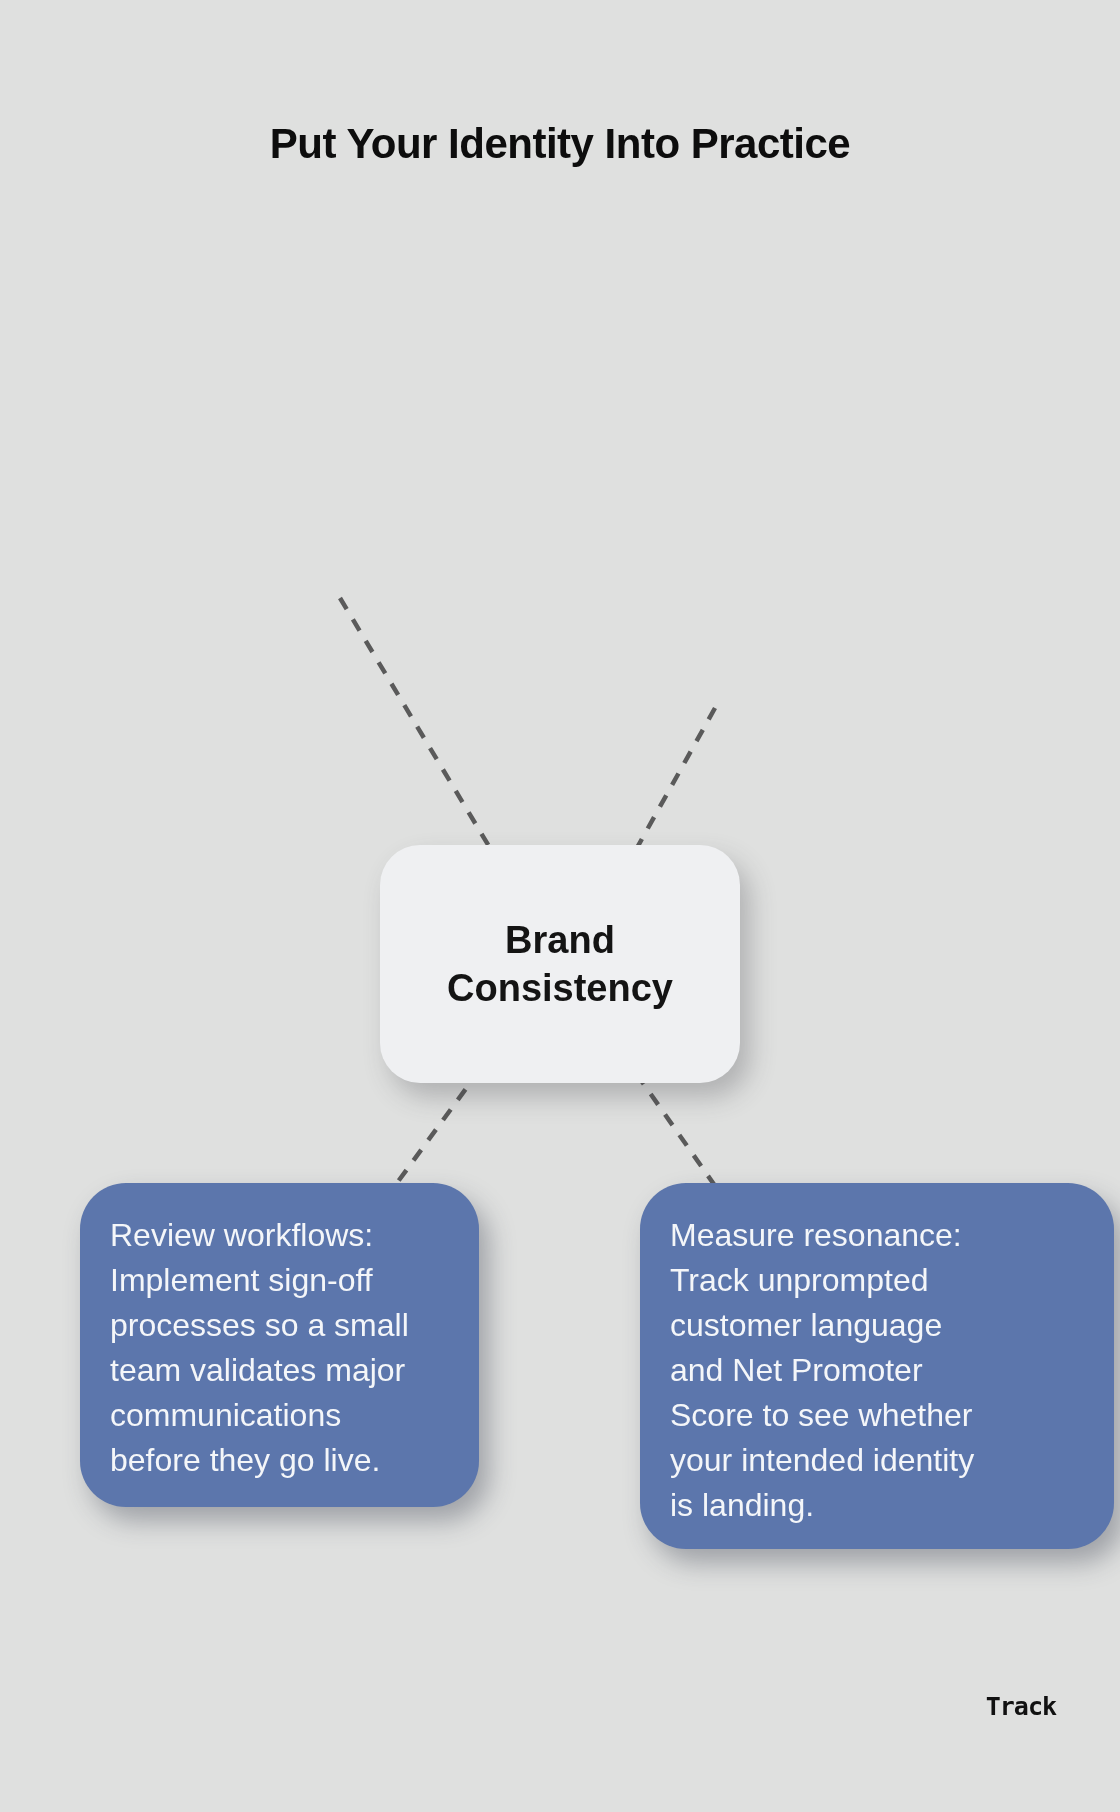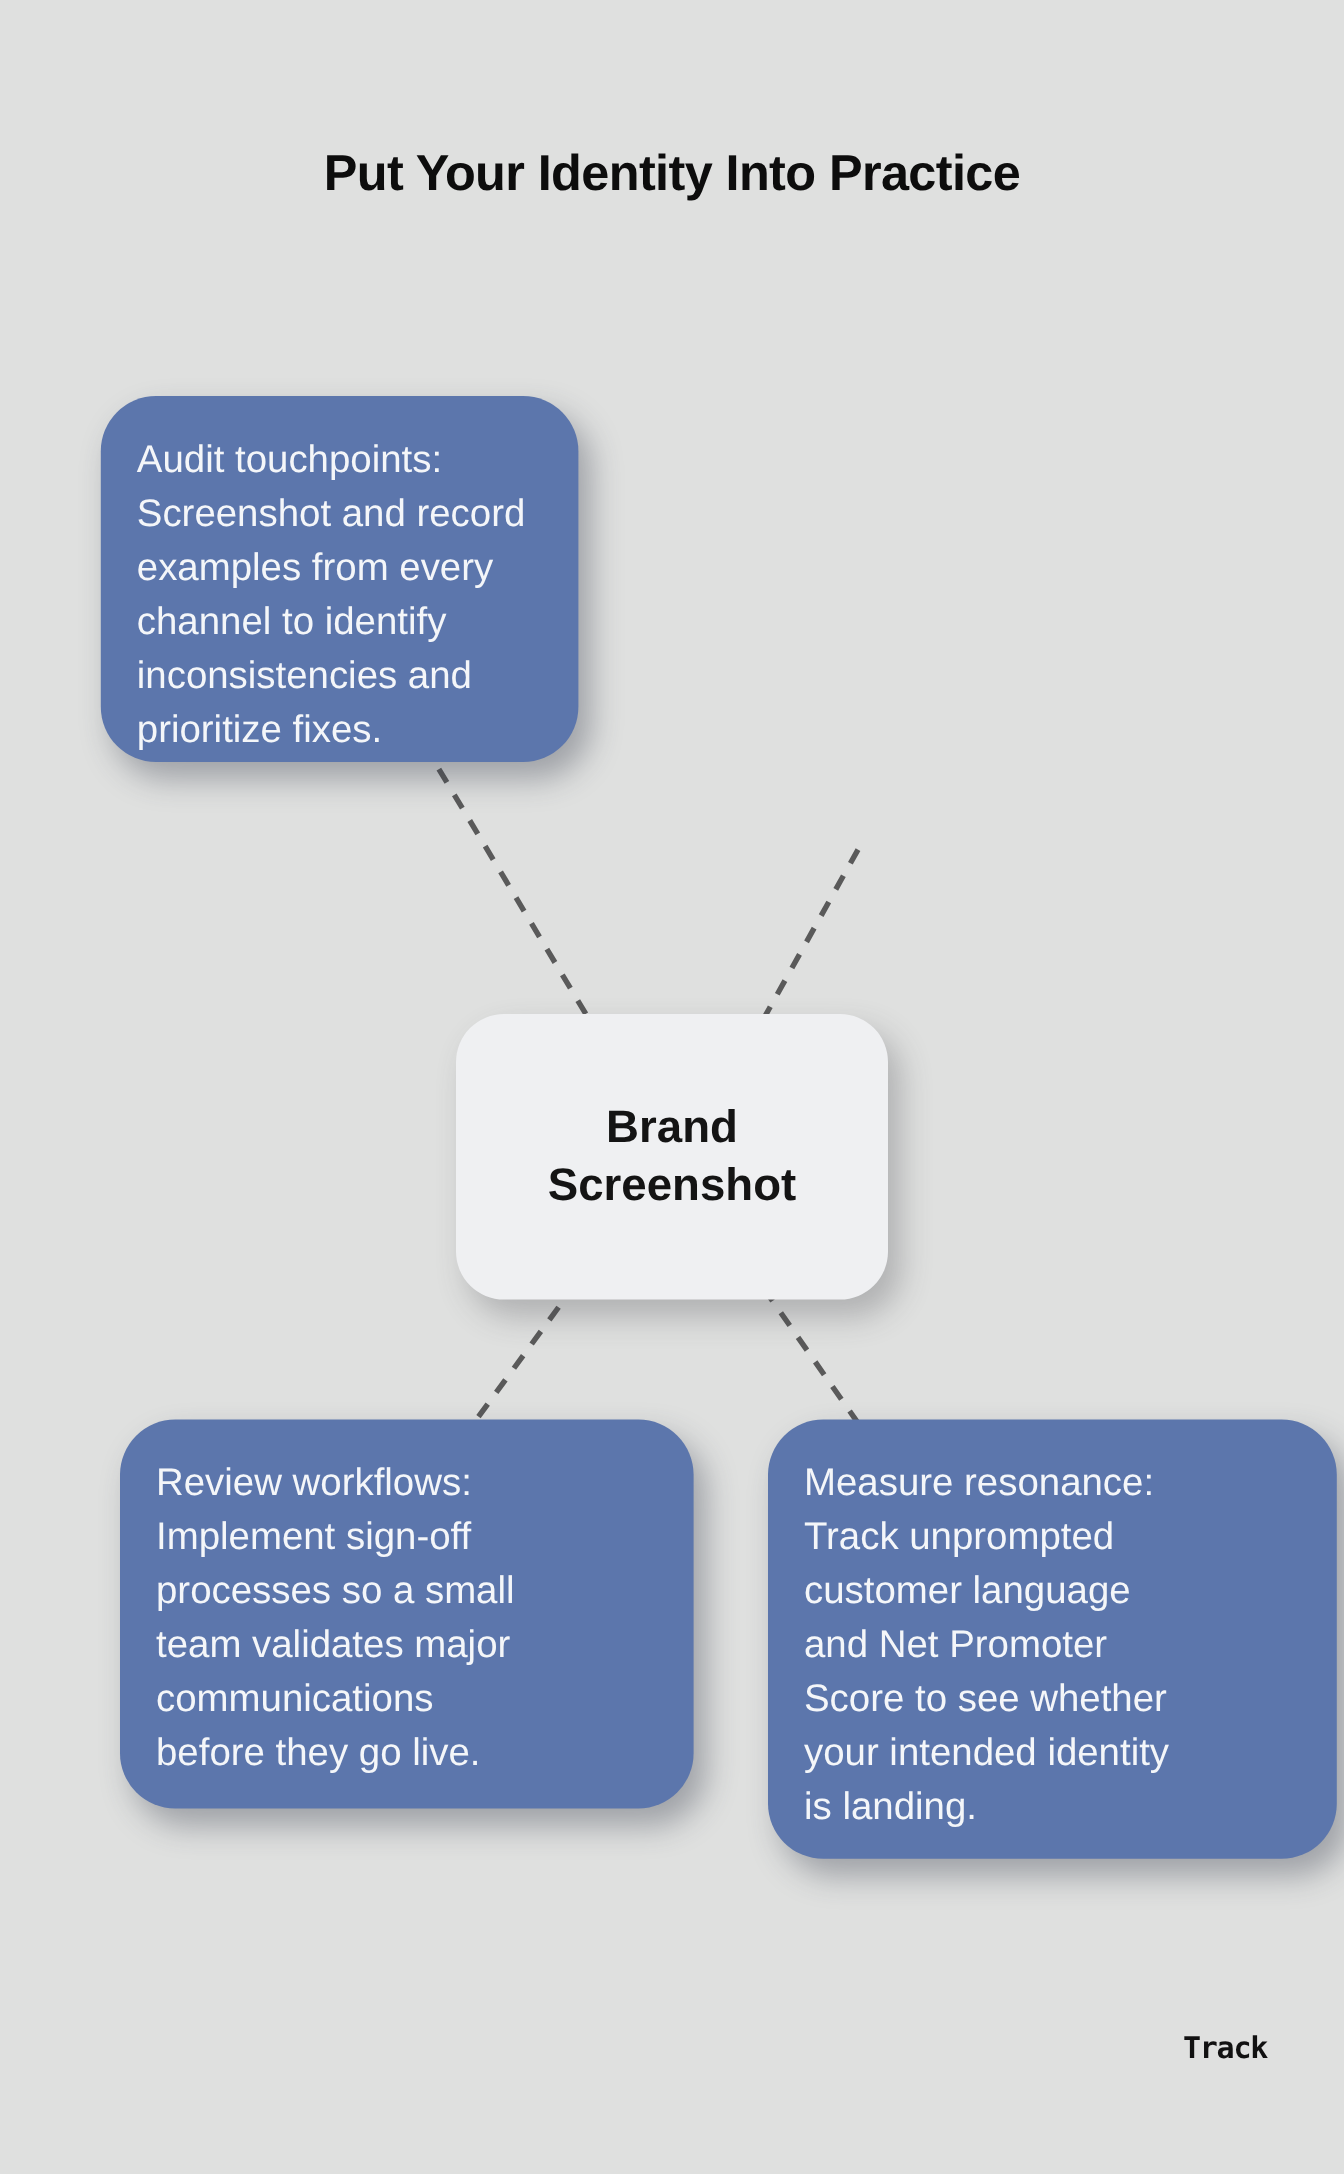"Audit touchpoints:" div.node { html: <div> <p>Audit touchpoints: Screenshot and record examples from every channel to identify inconsistencies and prioritize fixes.</p> </div> -> none }
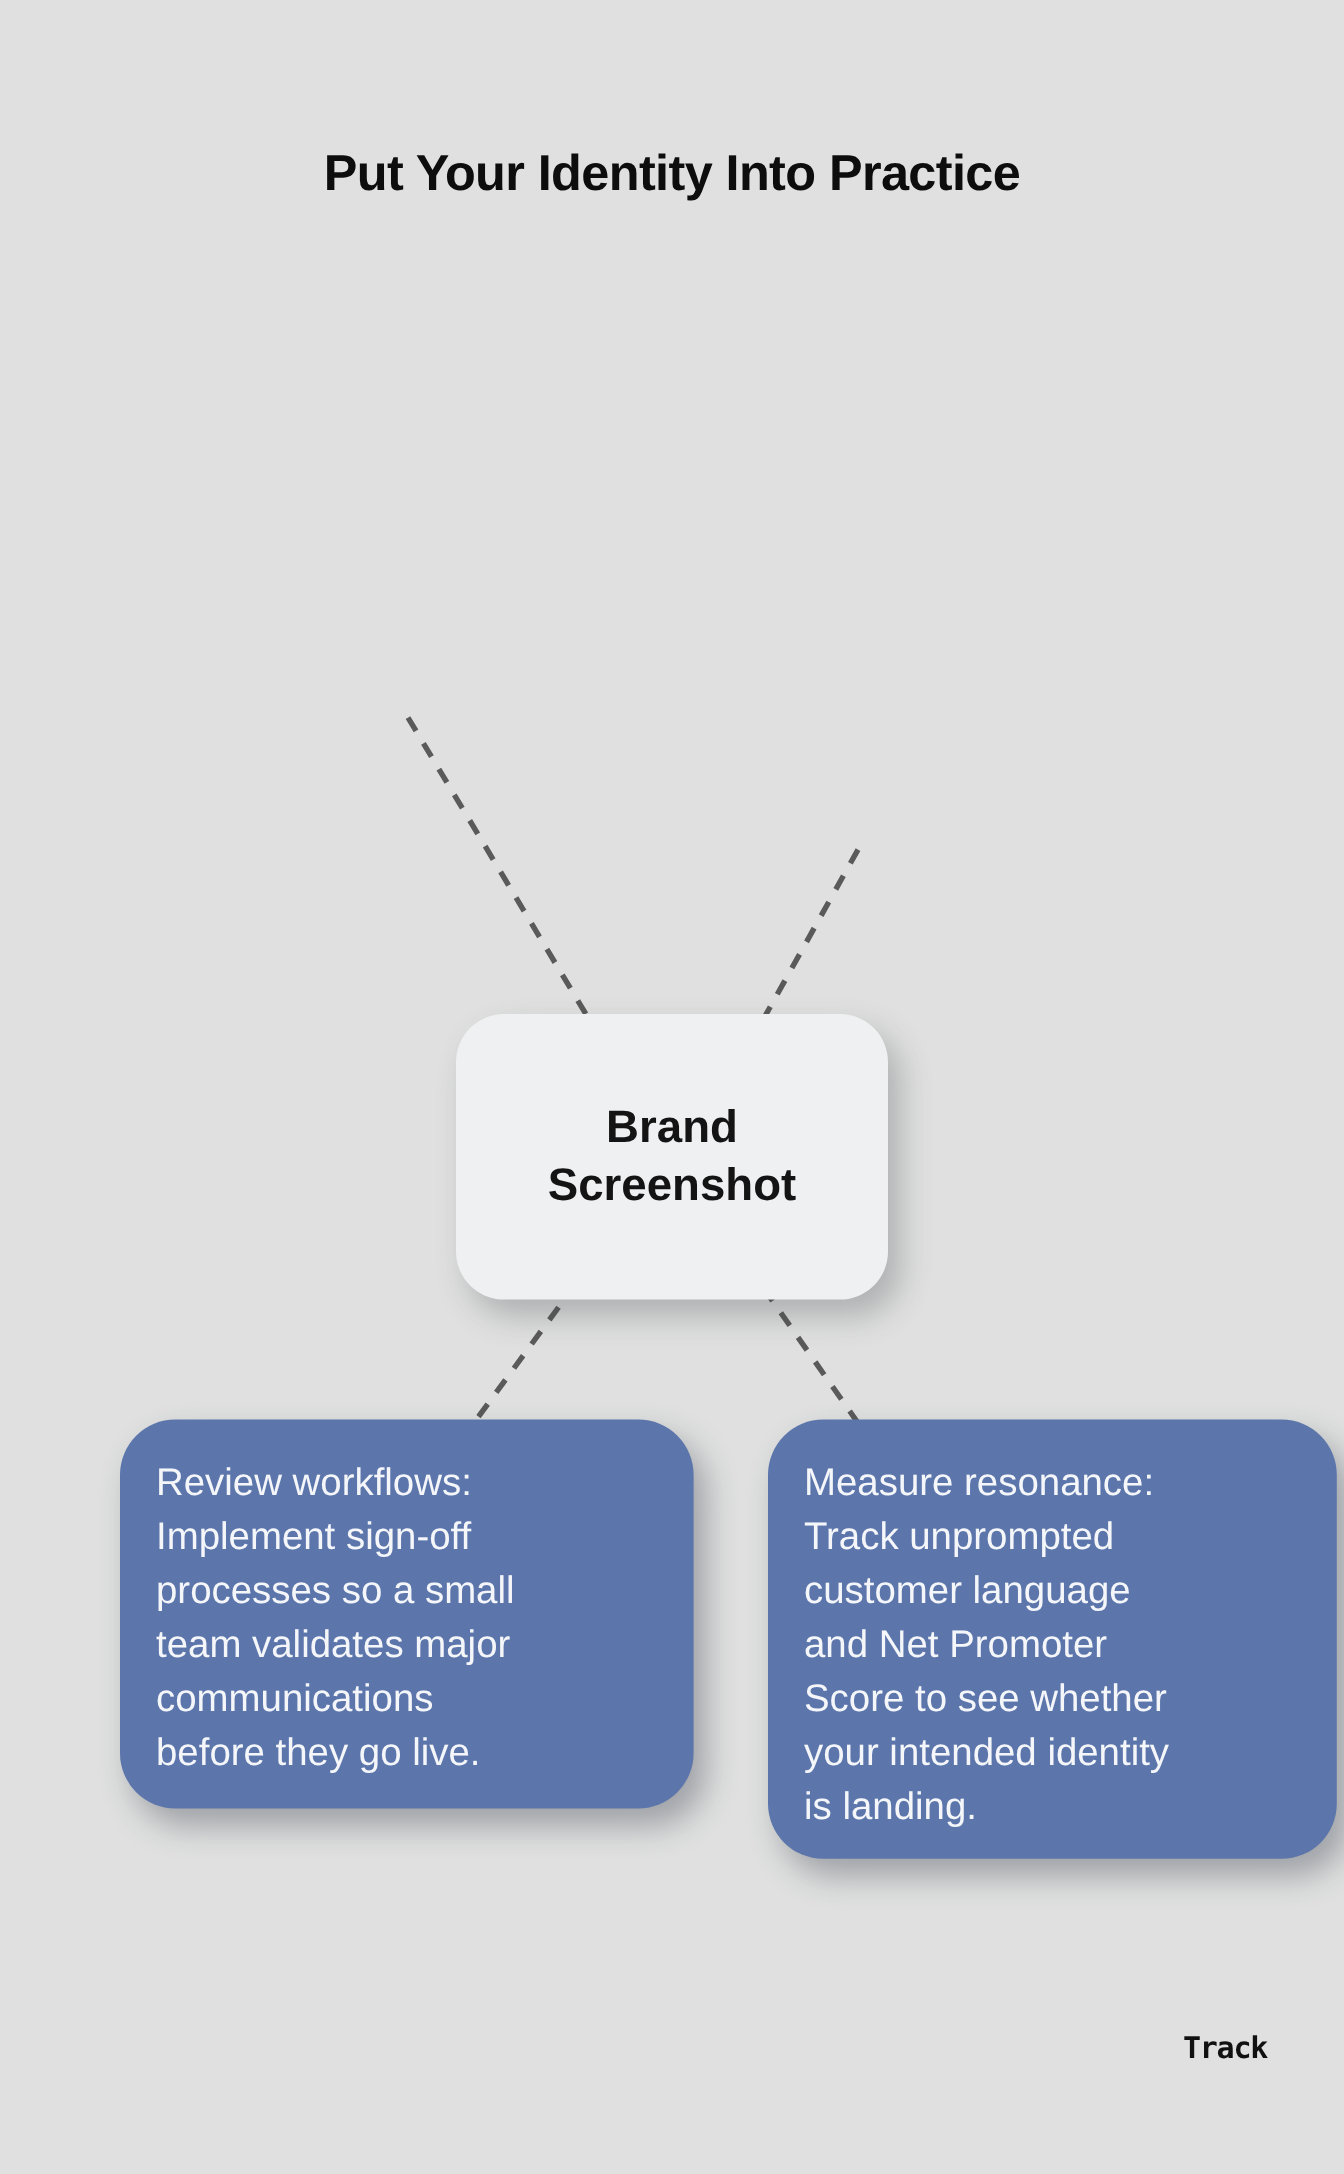"Brand" p { text: Screenshot -> Consistency }
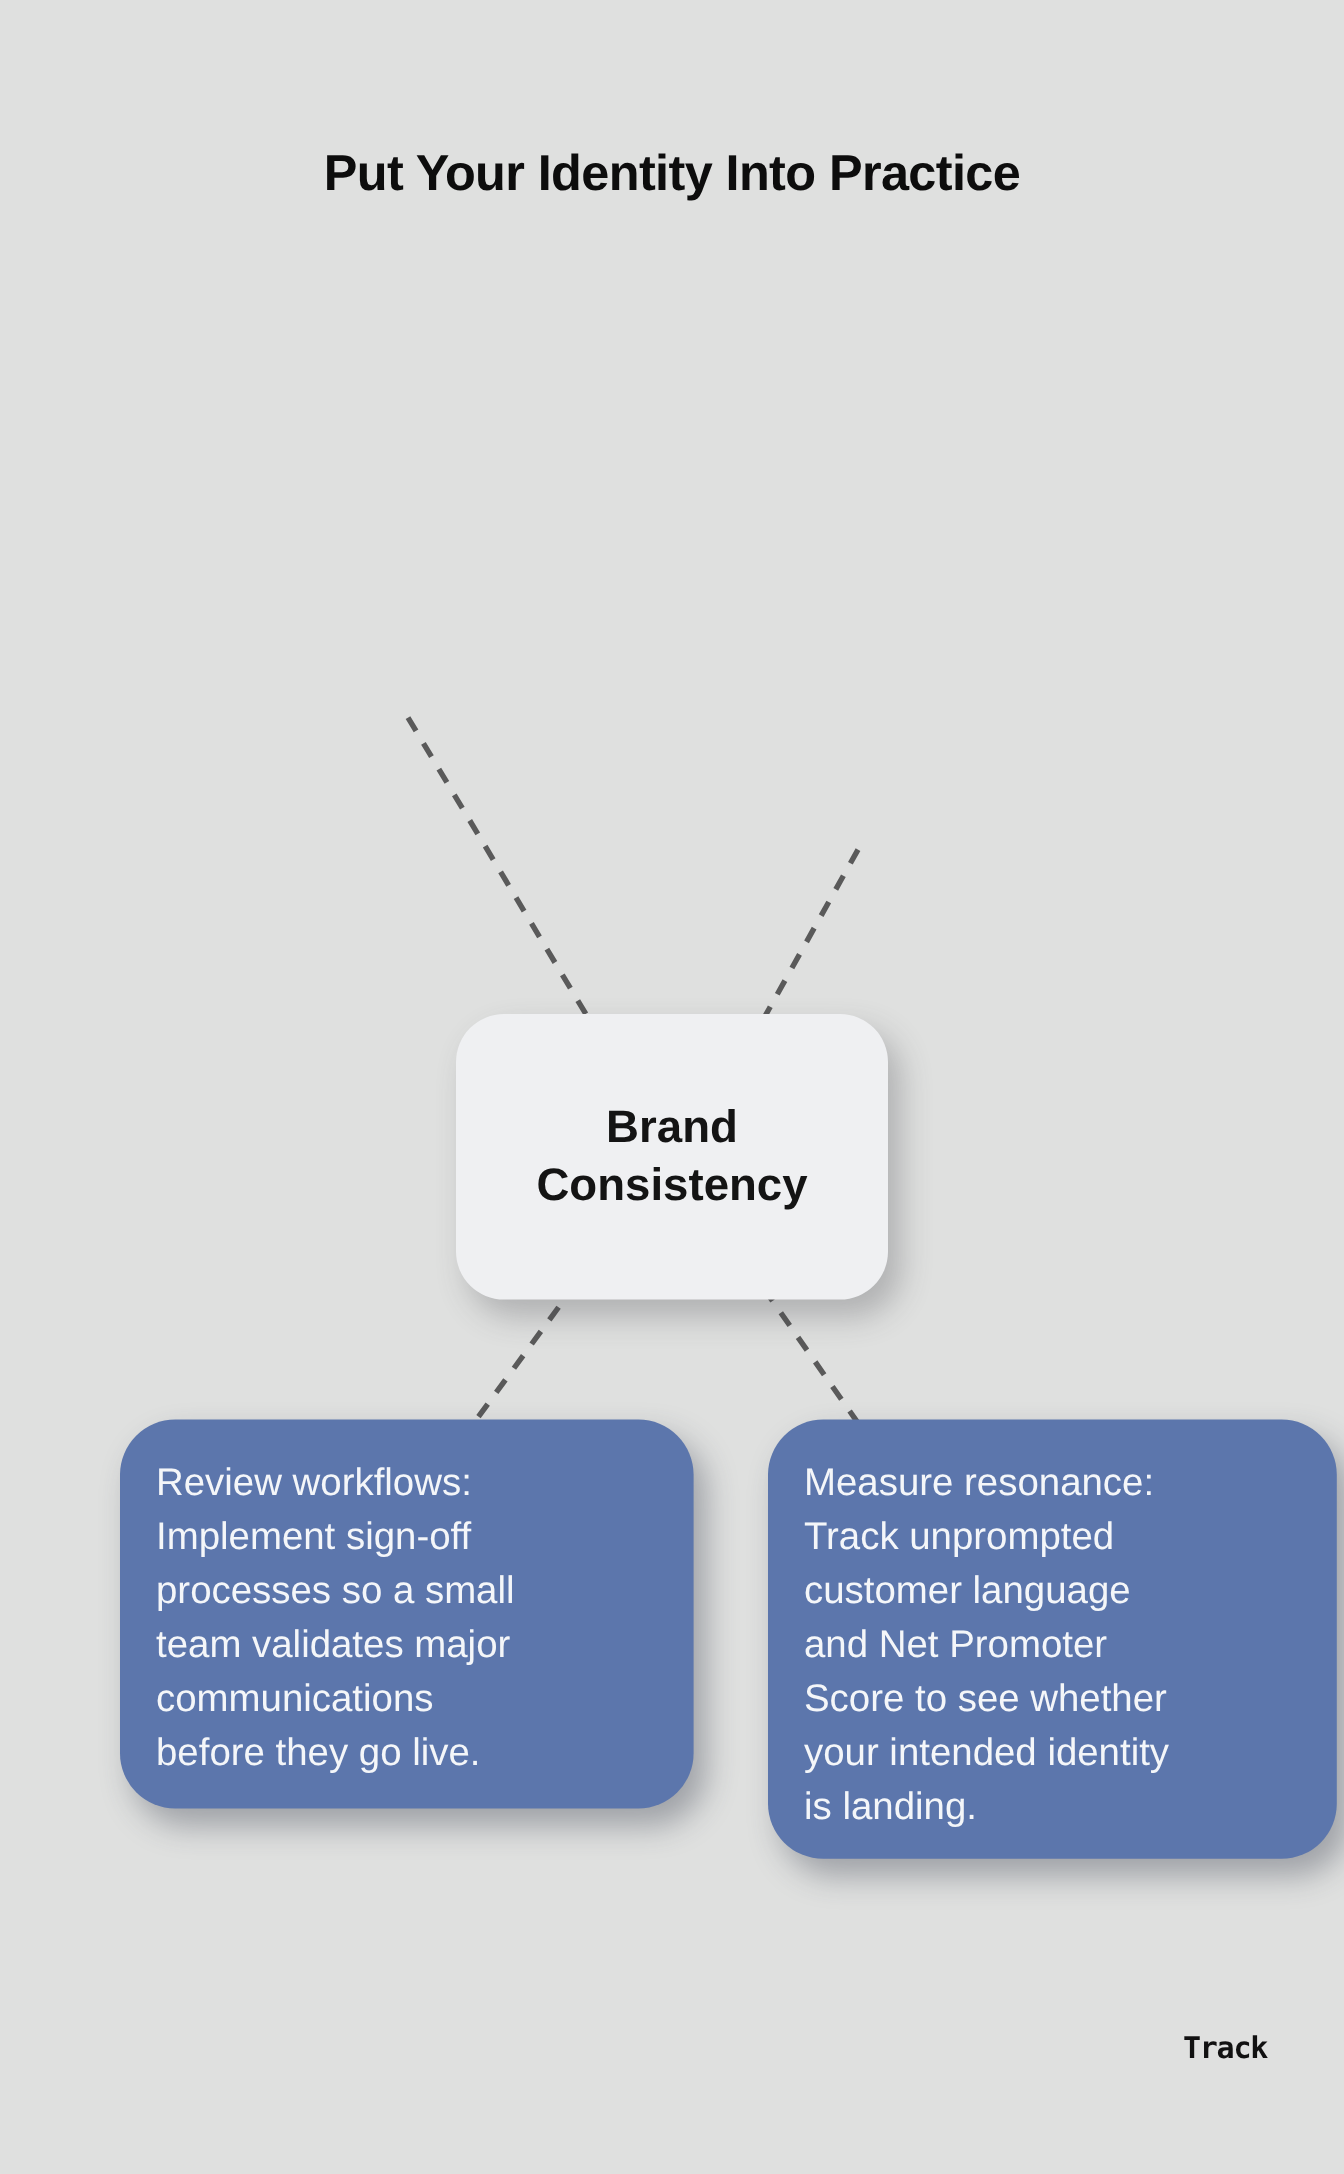"Review workflows:" div.node { margin-left: 20px -> none; width: 478px -> 399px }
